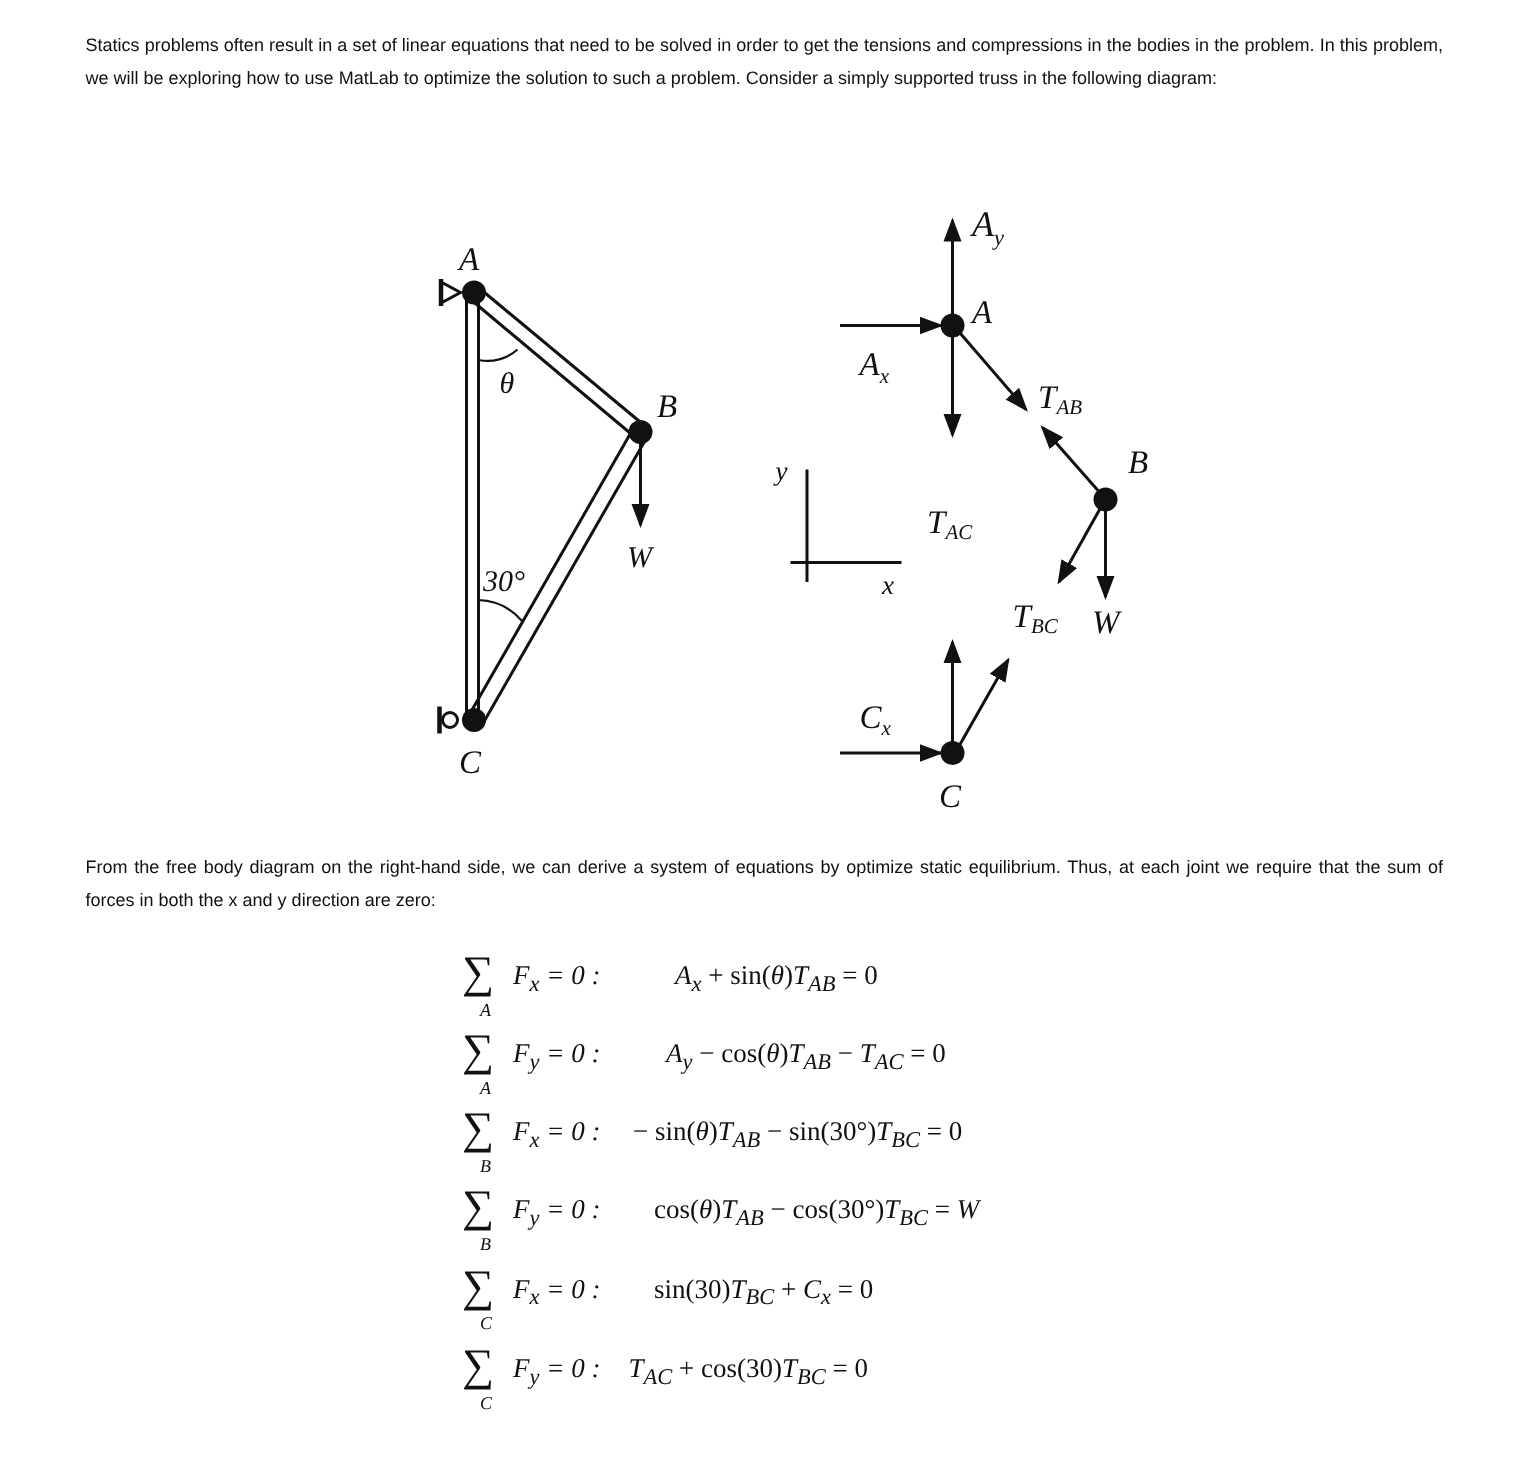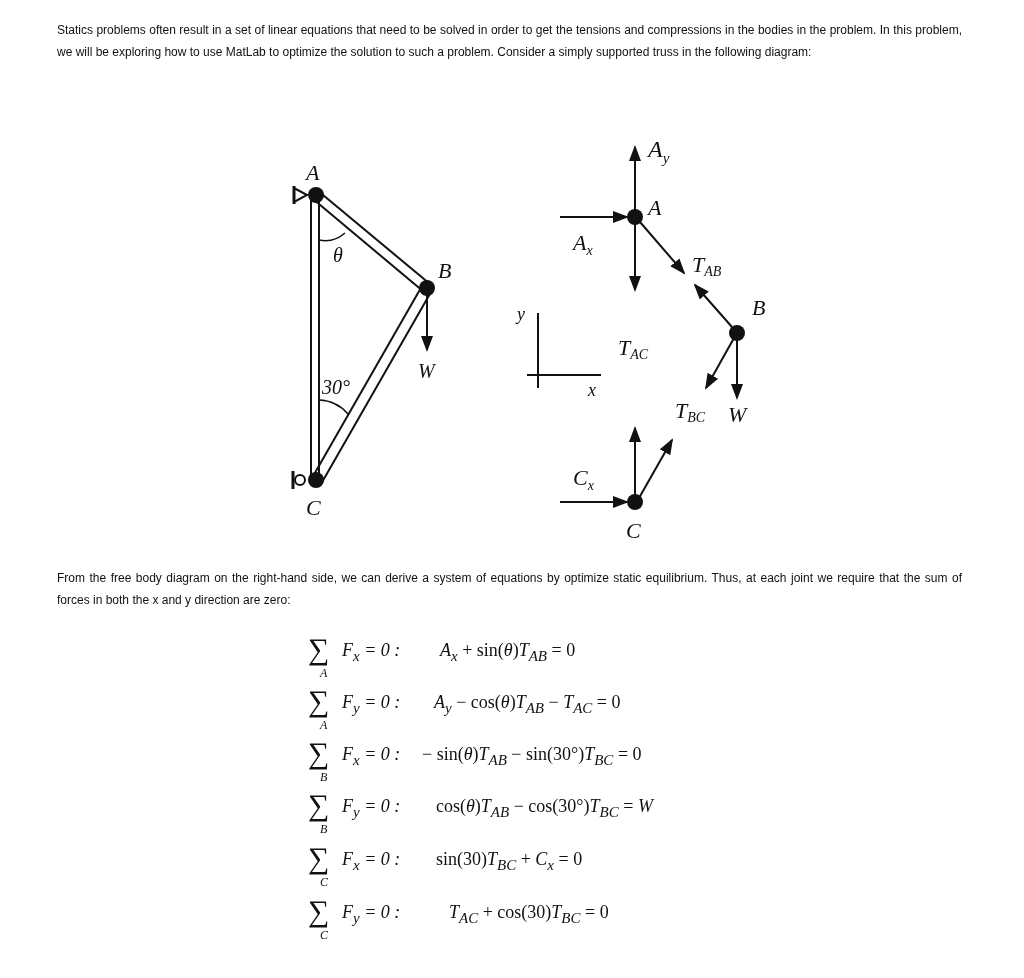"Ax + sin(θ)TAB = 0" span.rhs { left: 132px -> 142px }
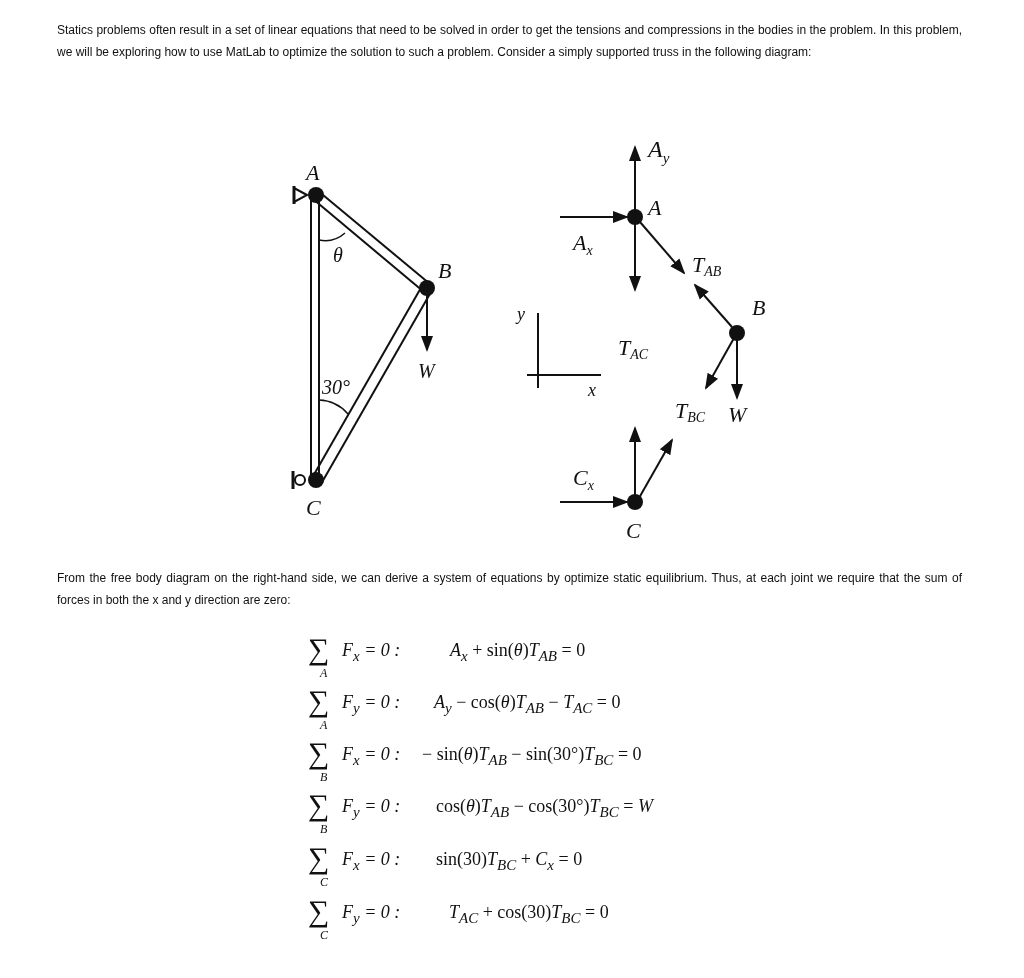"Ay − cos(θ)TAB − TAC" span.rhs { left: 126px -> 136px }
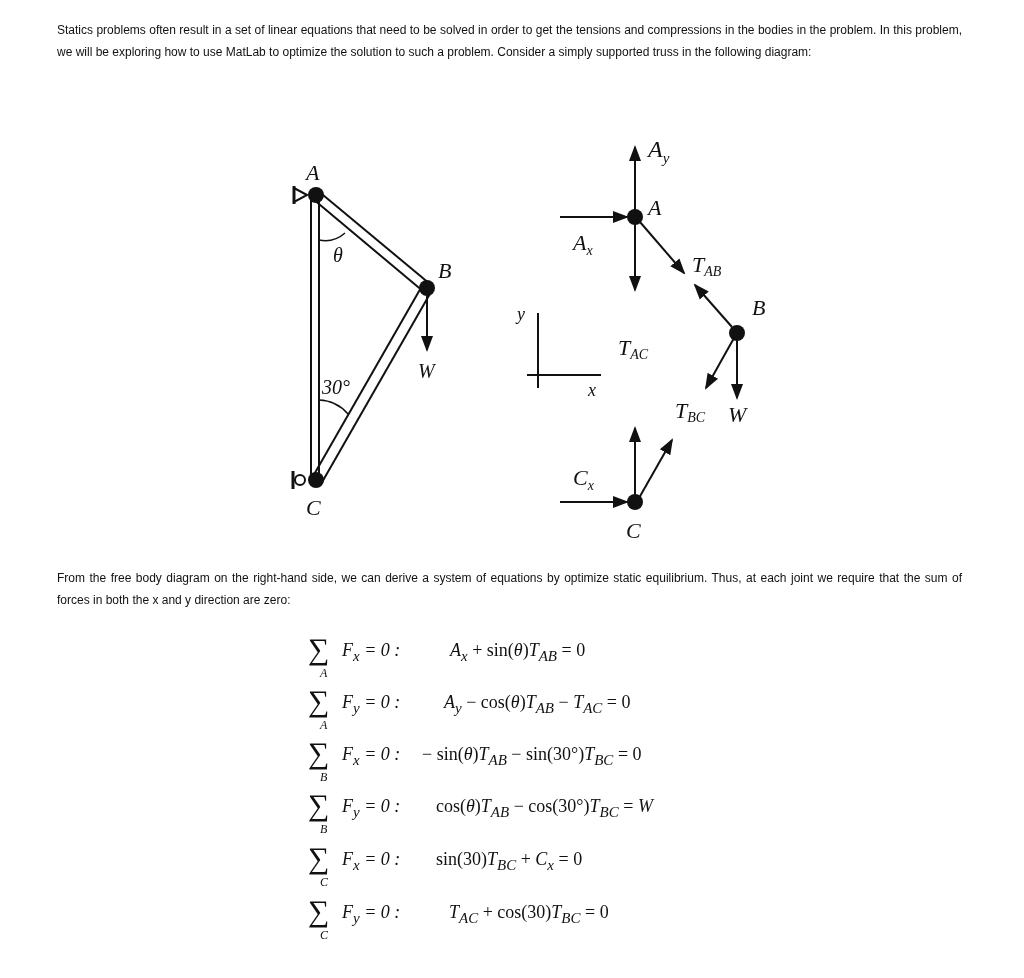"TAC + cos(30)TBC = 0" span.rhs { left: 141px -> 111px }
